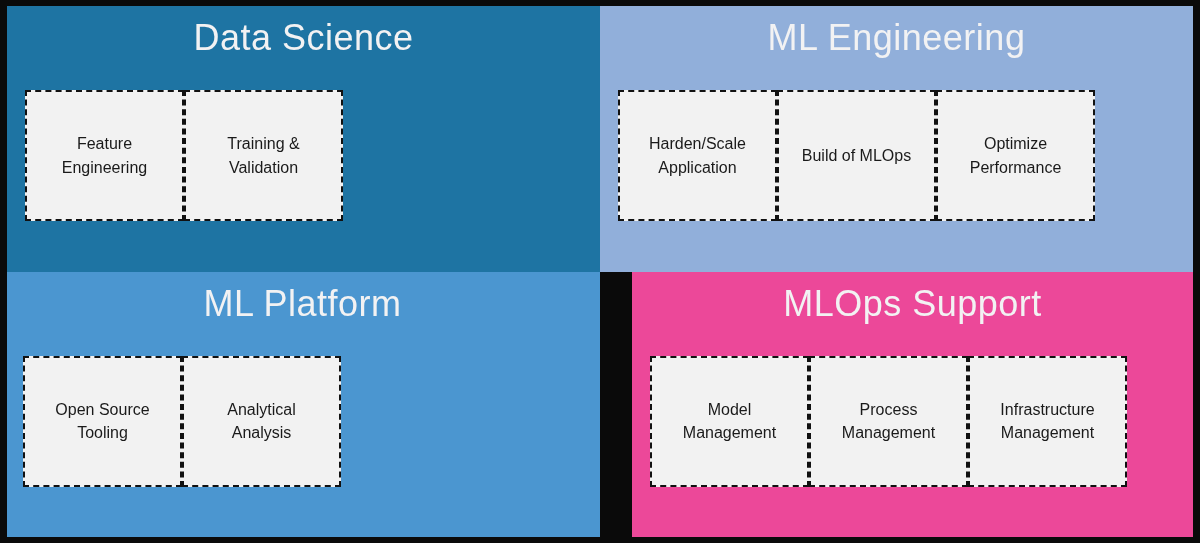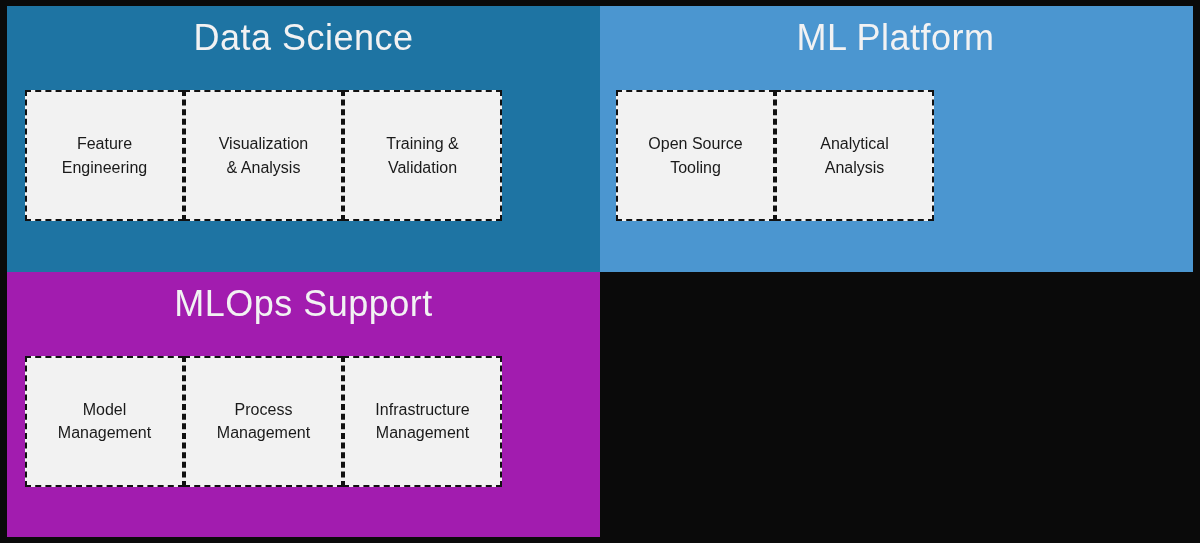"ML Engineering" div.quadrant { html: none -> <div> <div>ML Engineering</div> <div> <div> <div>Harden/Scale Application</div> </div> <div> <div>Build of MLOps</div> </div> <div> <div>Optimize Performance</div> </div> </div> </div> }
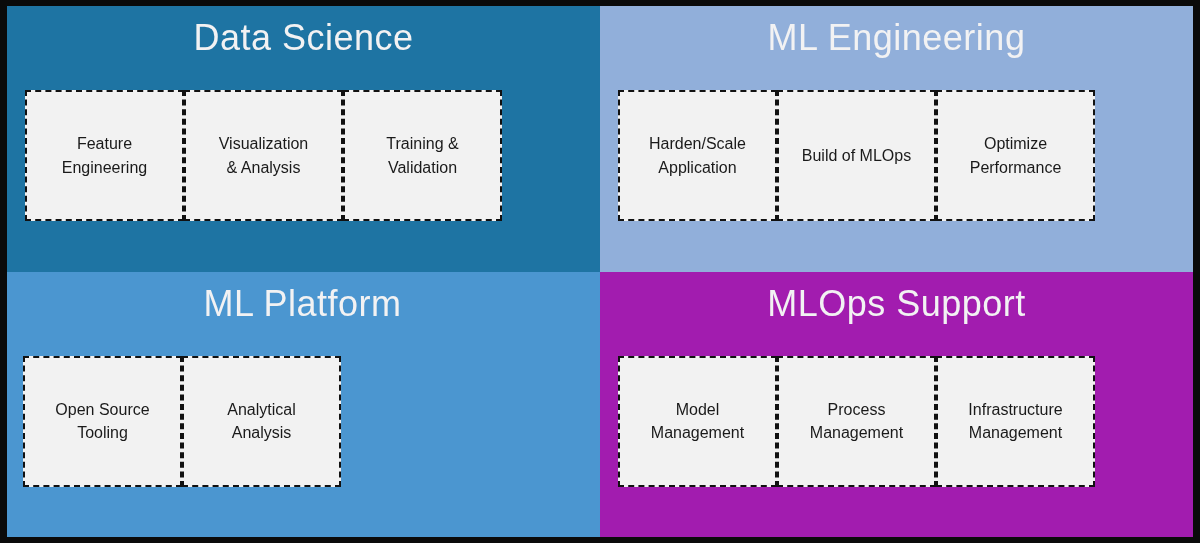"Visualization" div.item-box { html: <div> <div>Visualization &amp; Analysis</div> </div> -> none }
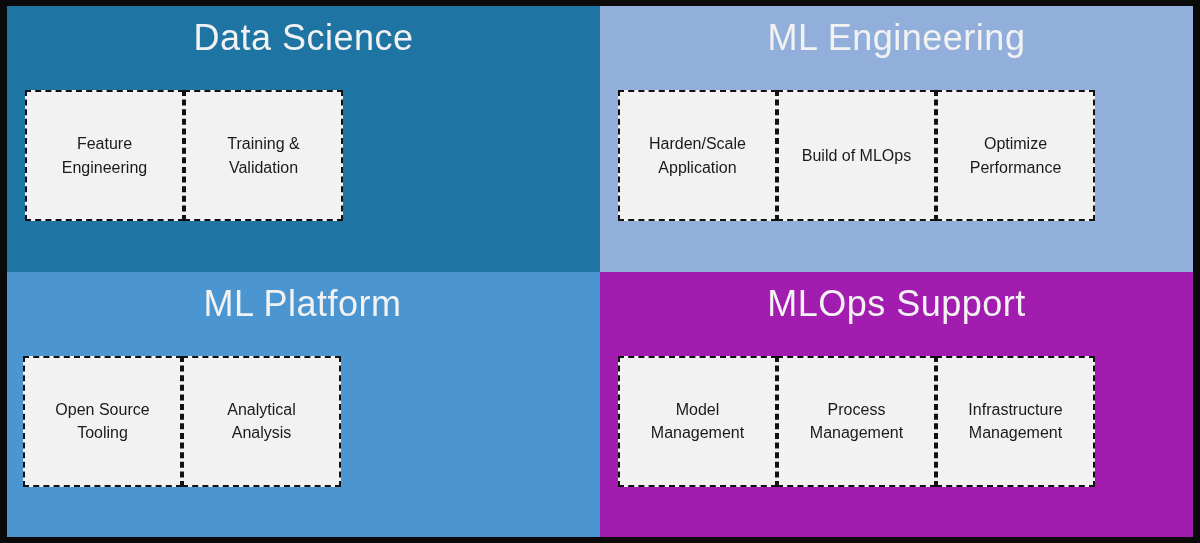"MLOps Support" div.quadrant { background-color: #a21caf -> #ec4899; margin-left: none -> 32px }
